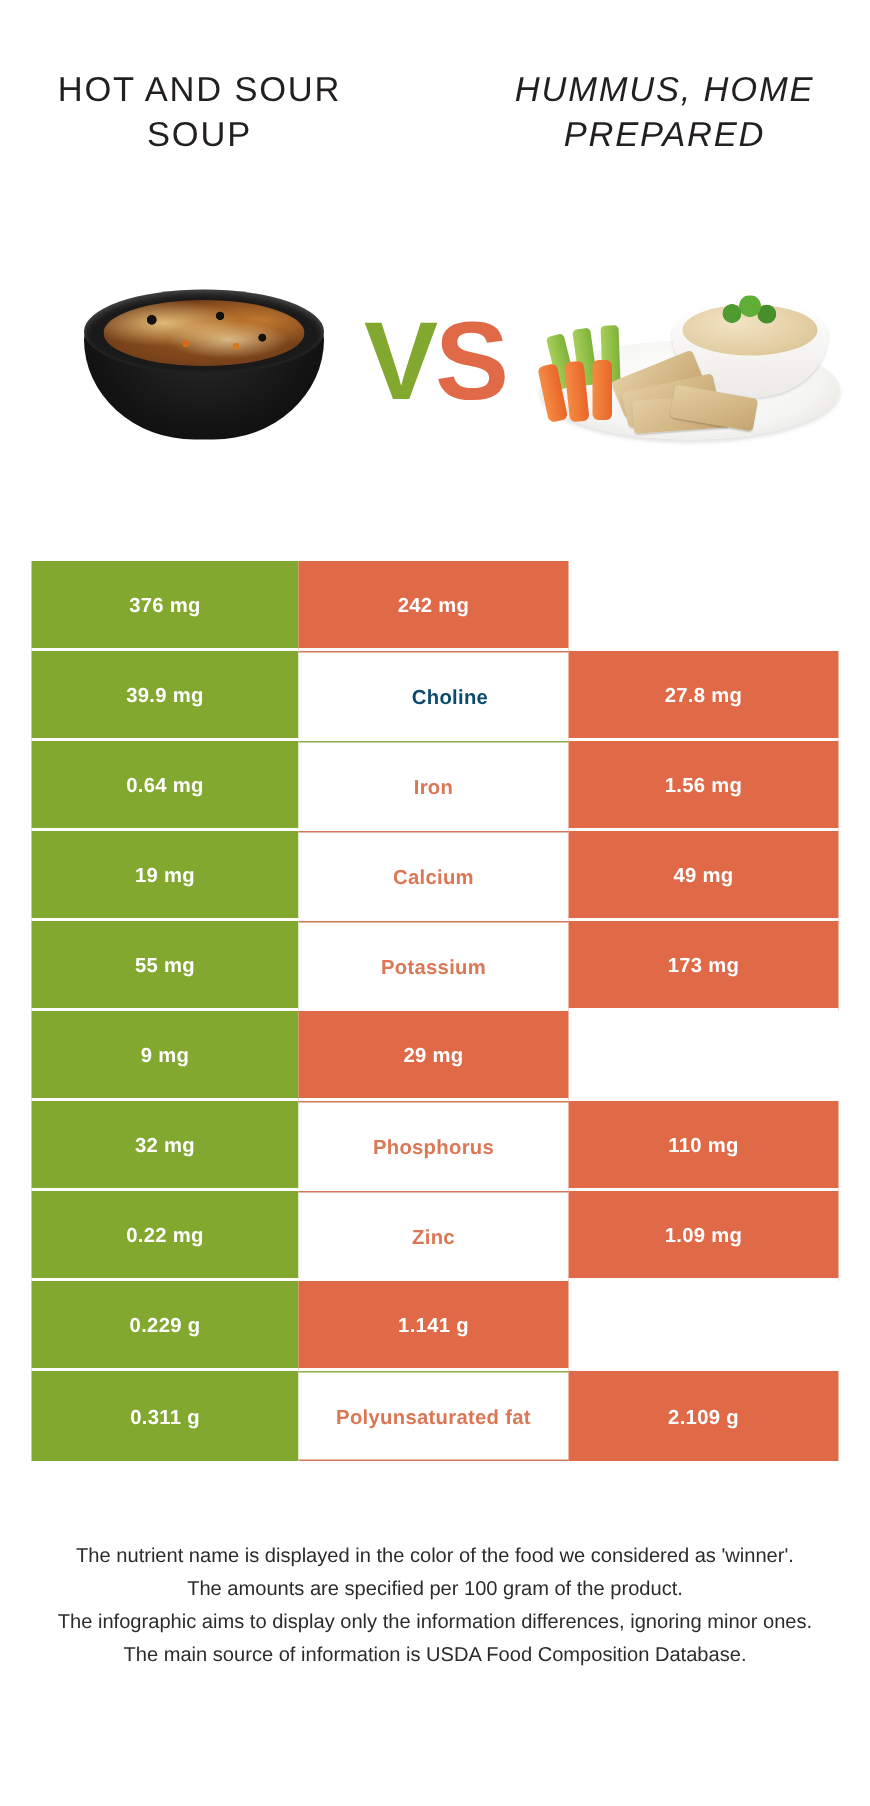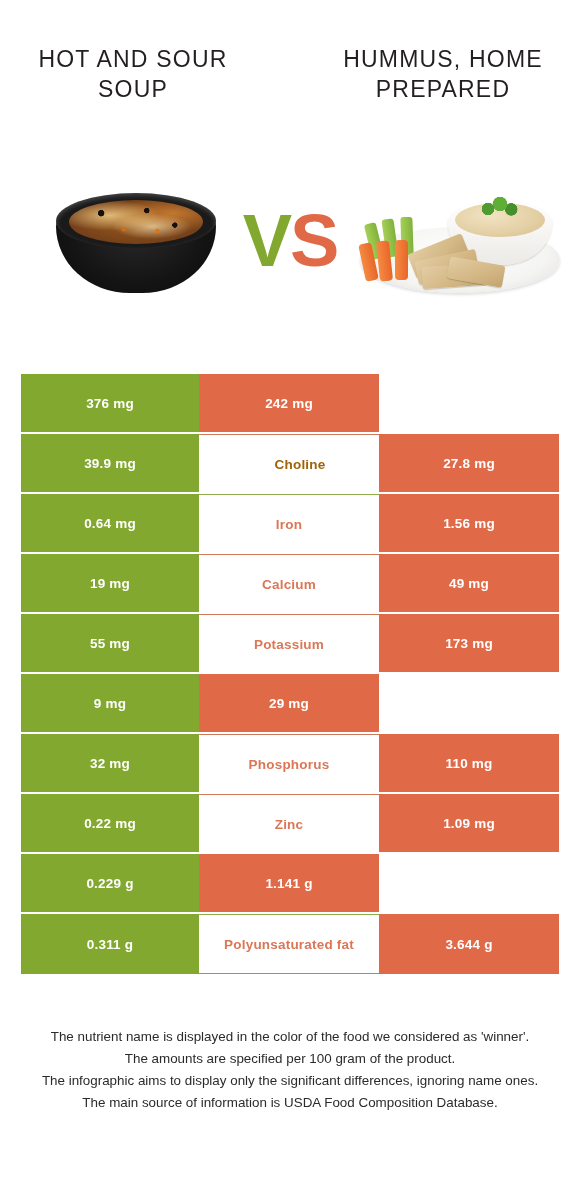"HUMMUS, HOME PREPARED" .title-right { font-style: none -> italic }
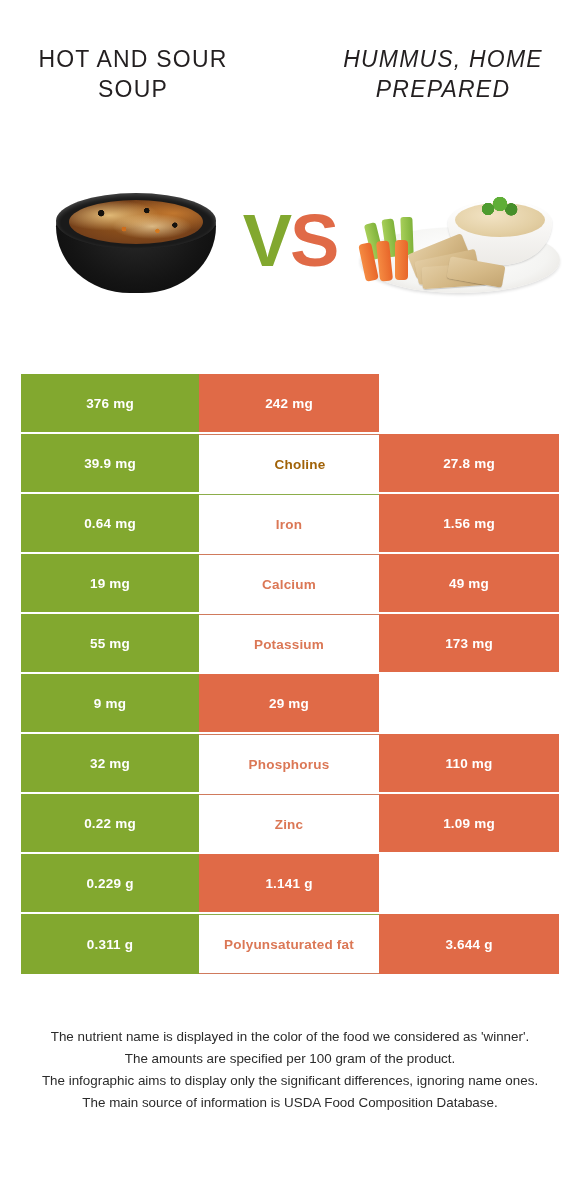"Choline" .row.win-green .cell-mid { color: #a16207 -> #0c4a6e }
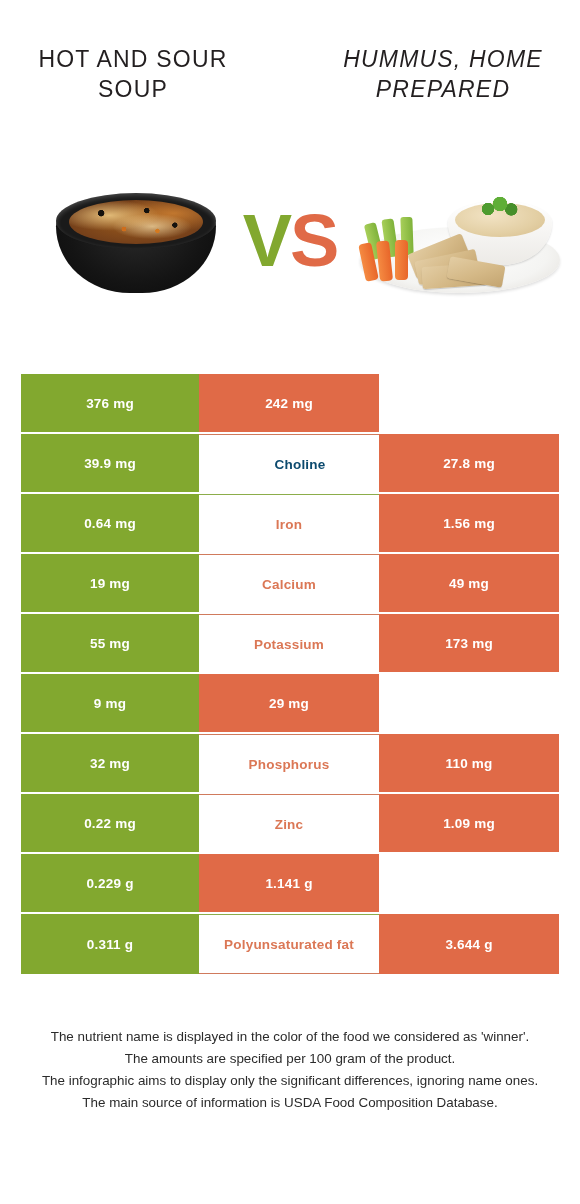"3.644 g" div.cell { text: 3.644 -> 2.109 }
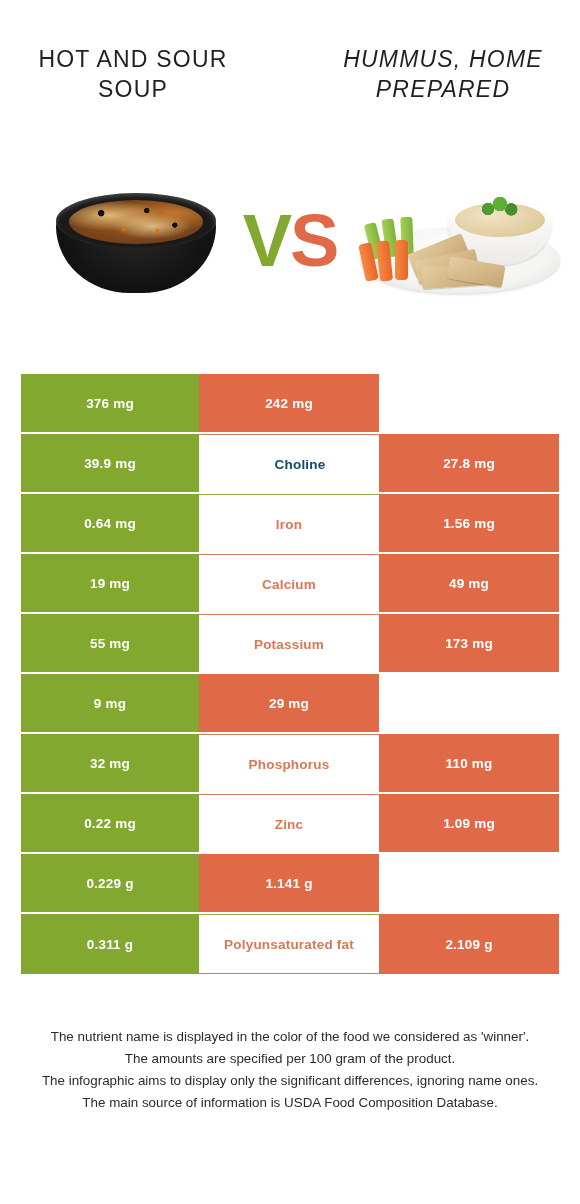"The infographic aims to display" p { text: significant differences, ignoring name -> information differences, ignoring minor }
